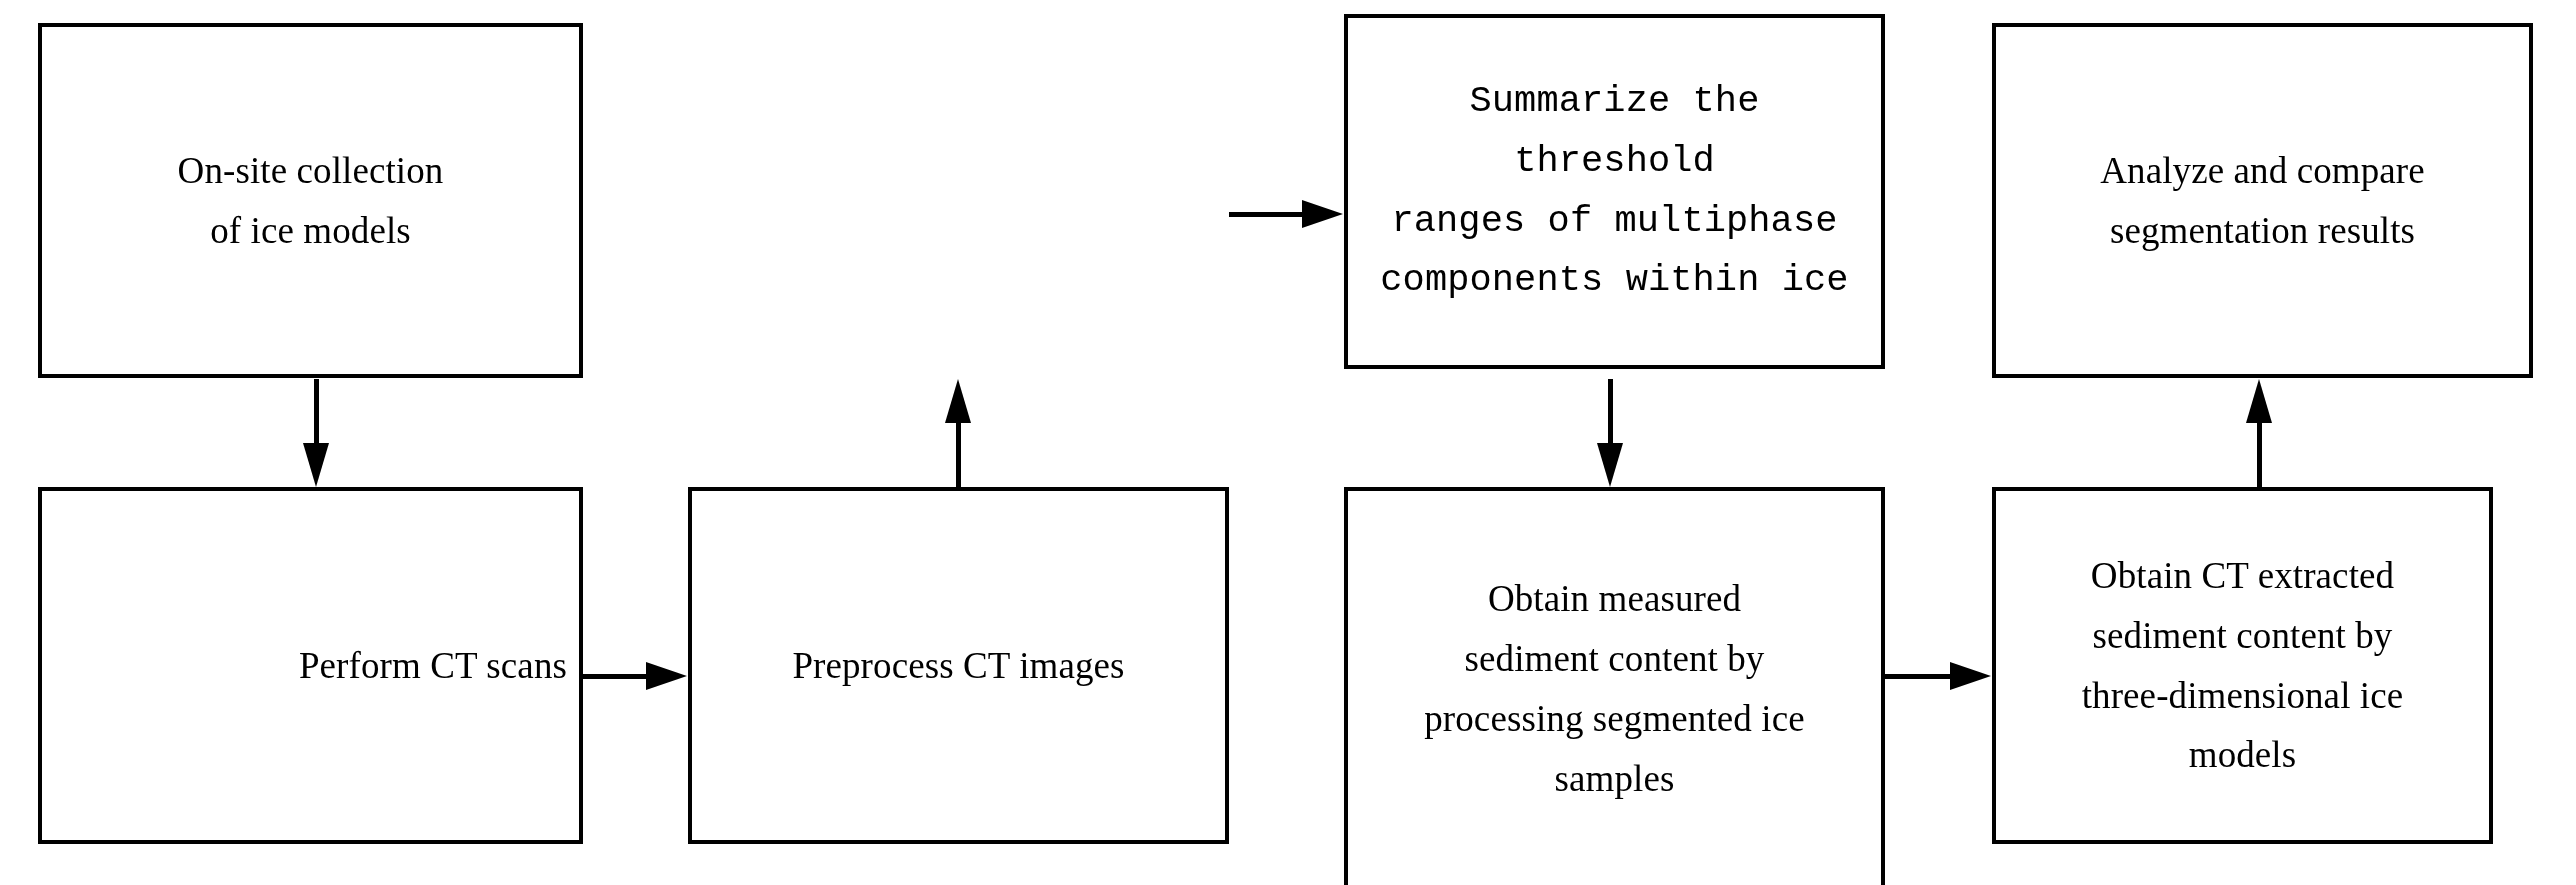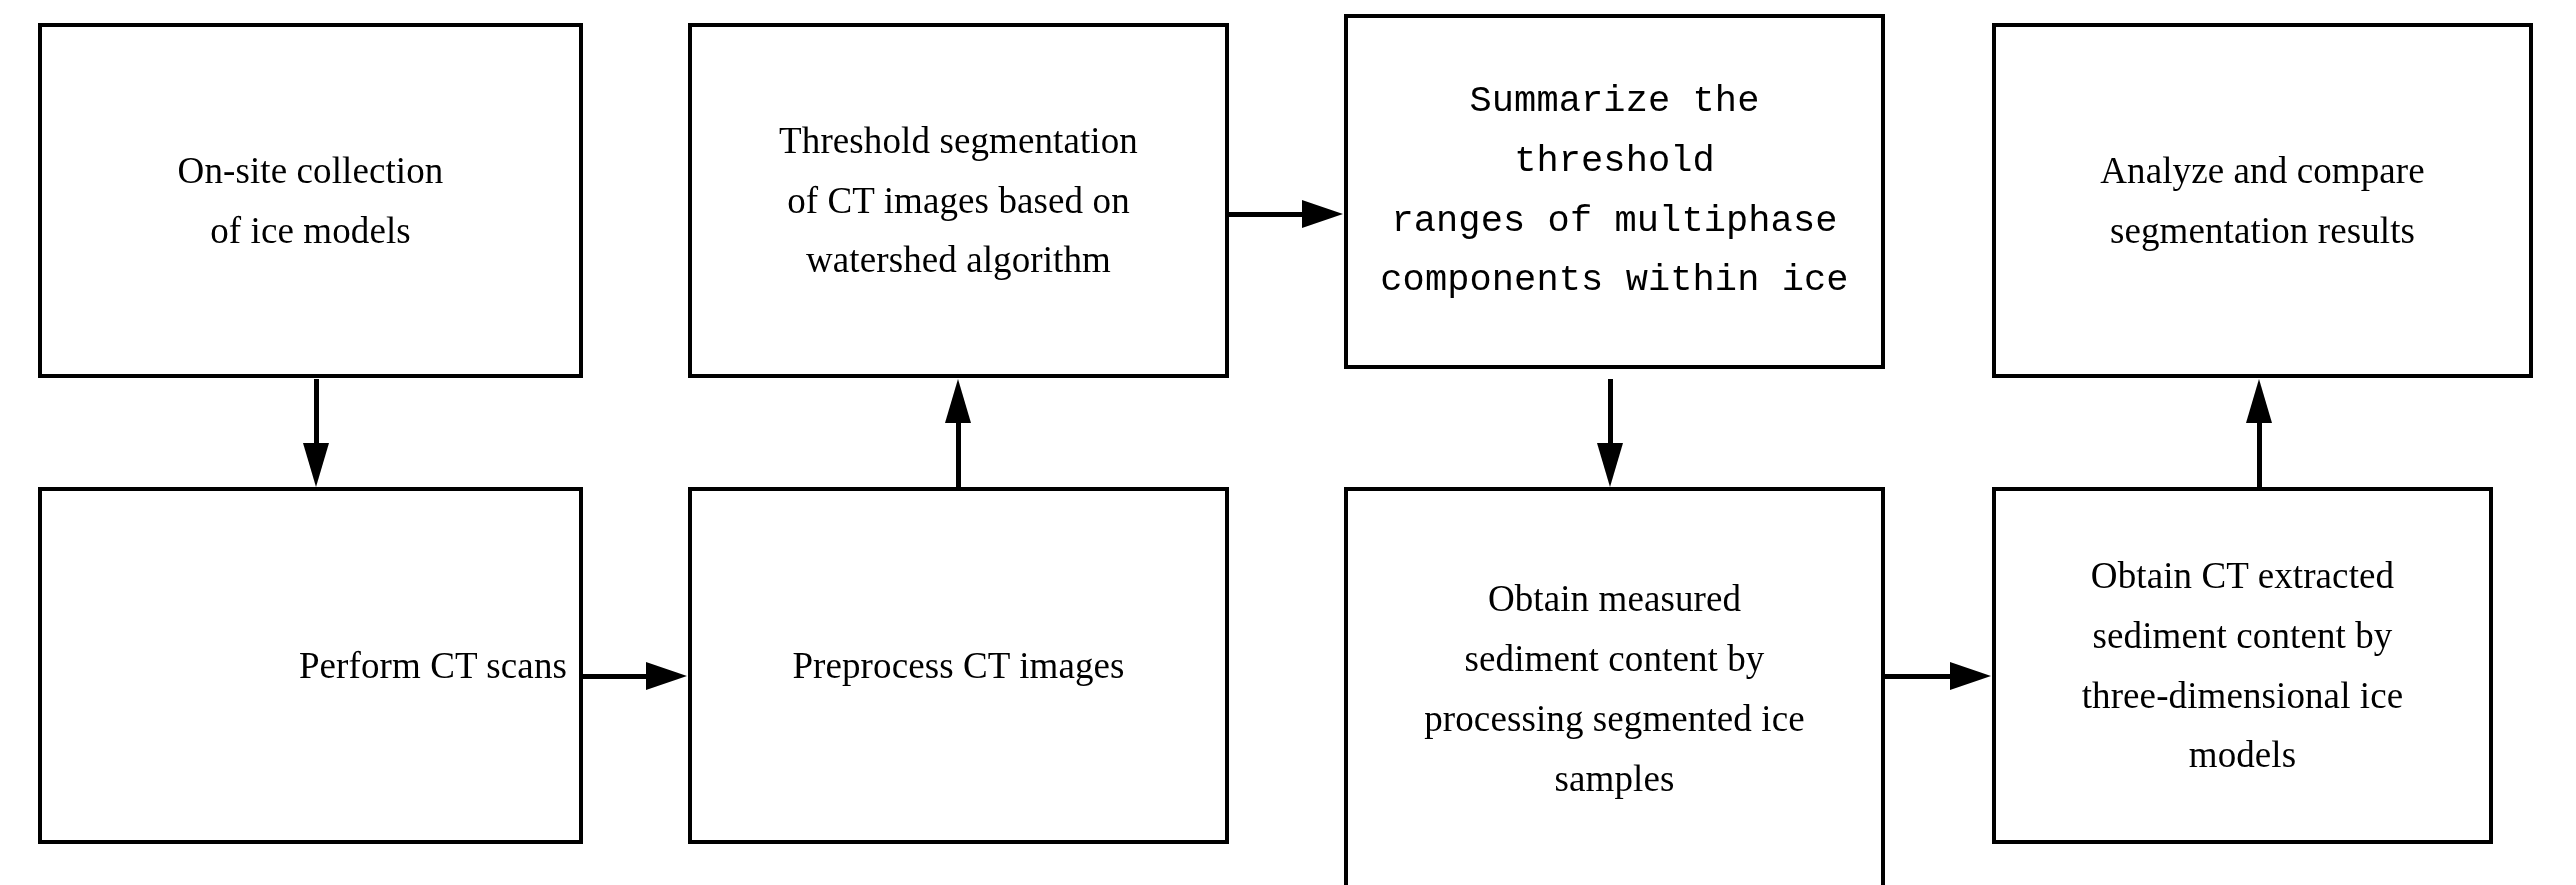"Threshold segmentation" div.node { html: <div> <div>Threshold segmentation of CT images based on watershed algorithm</div> </div> -> none }
